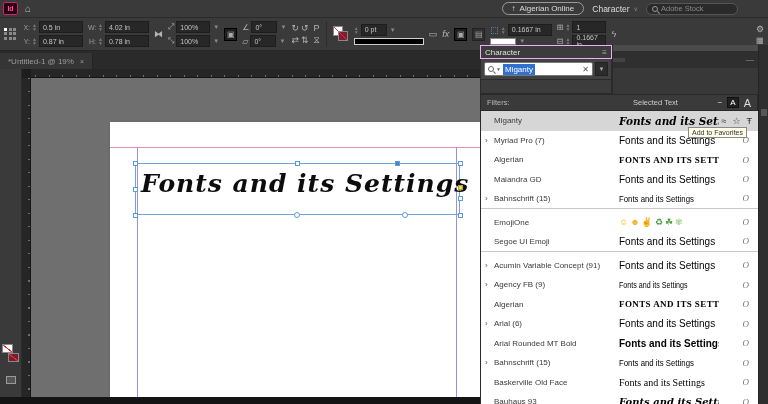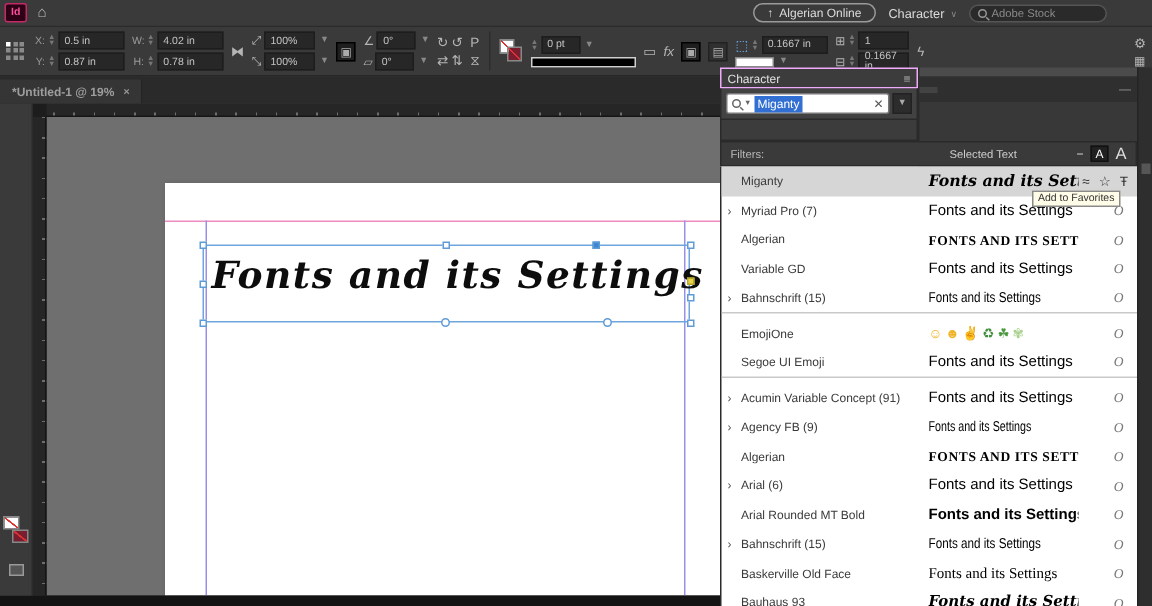"*Untitled-1 @ 19%" .tabbar { font-weight: bold -> none }
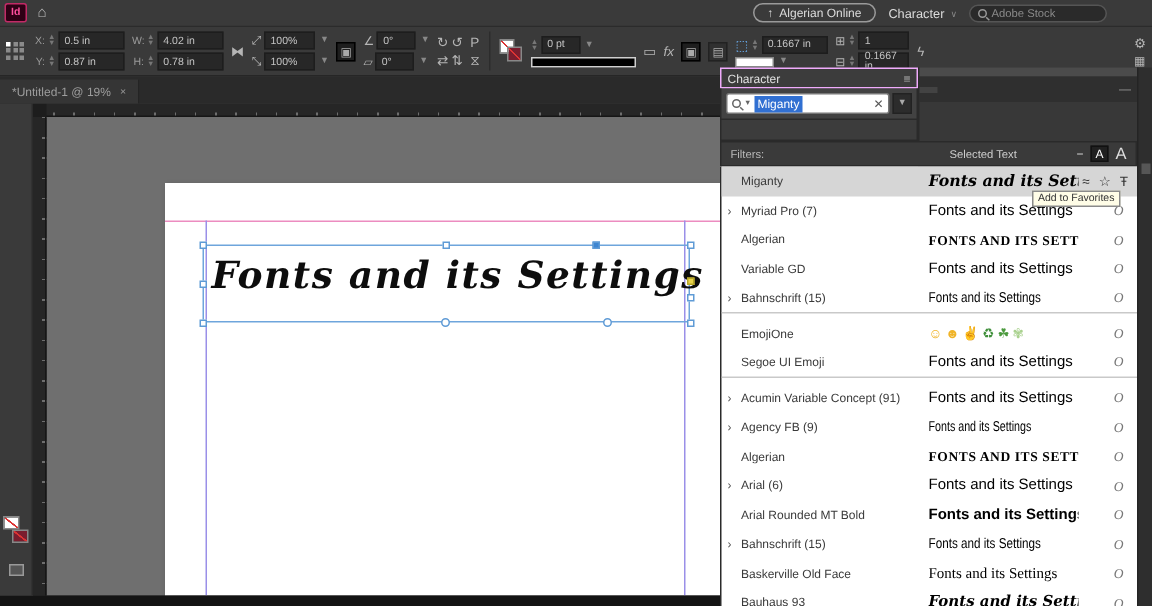"Variable GD" span.fname { text: Variable -> Maiandra }
